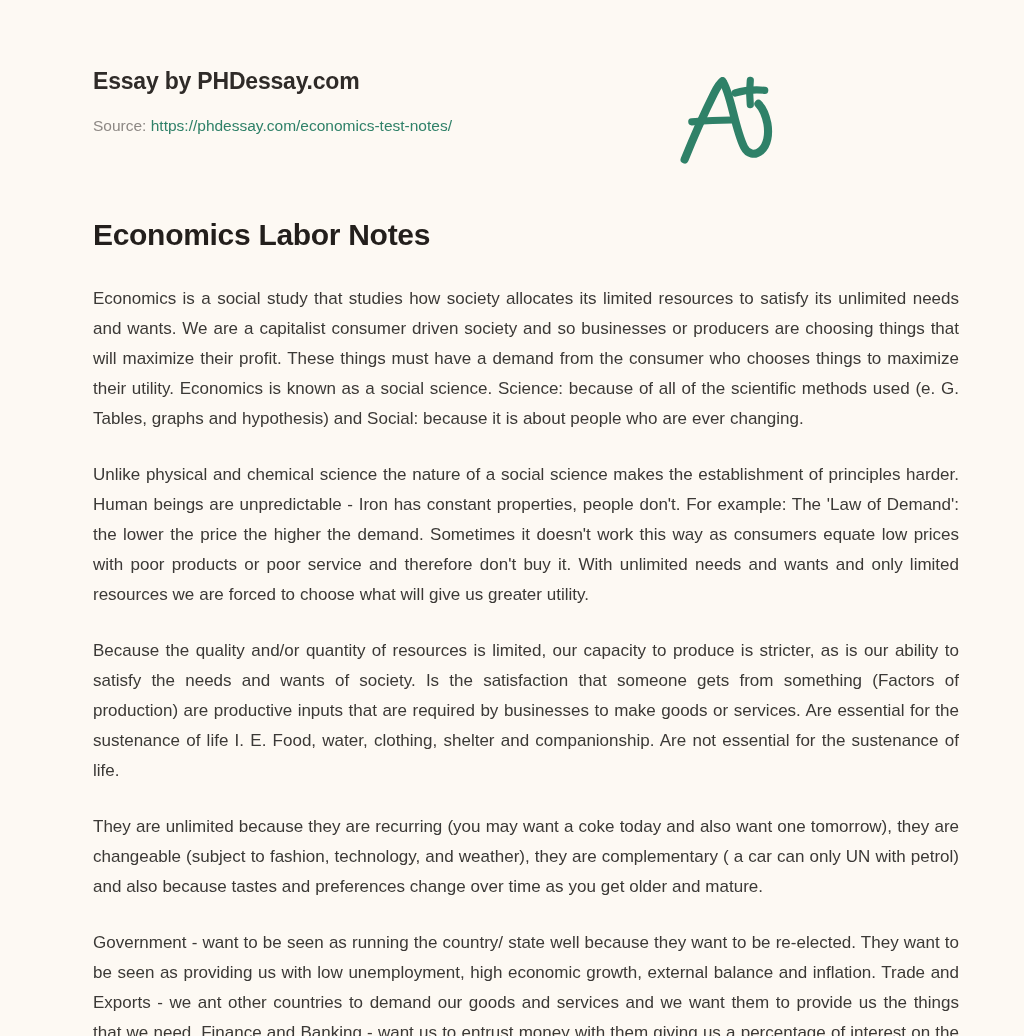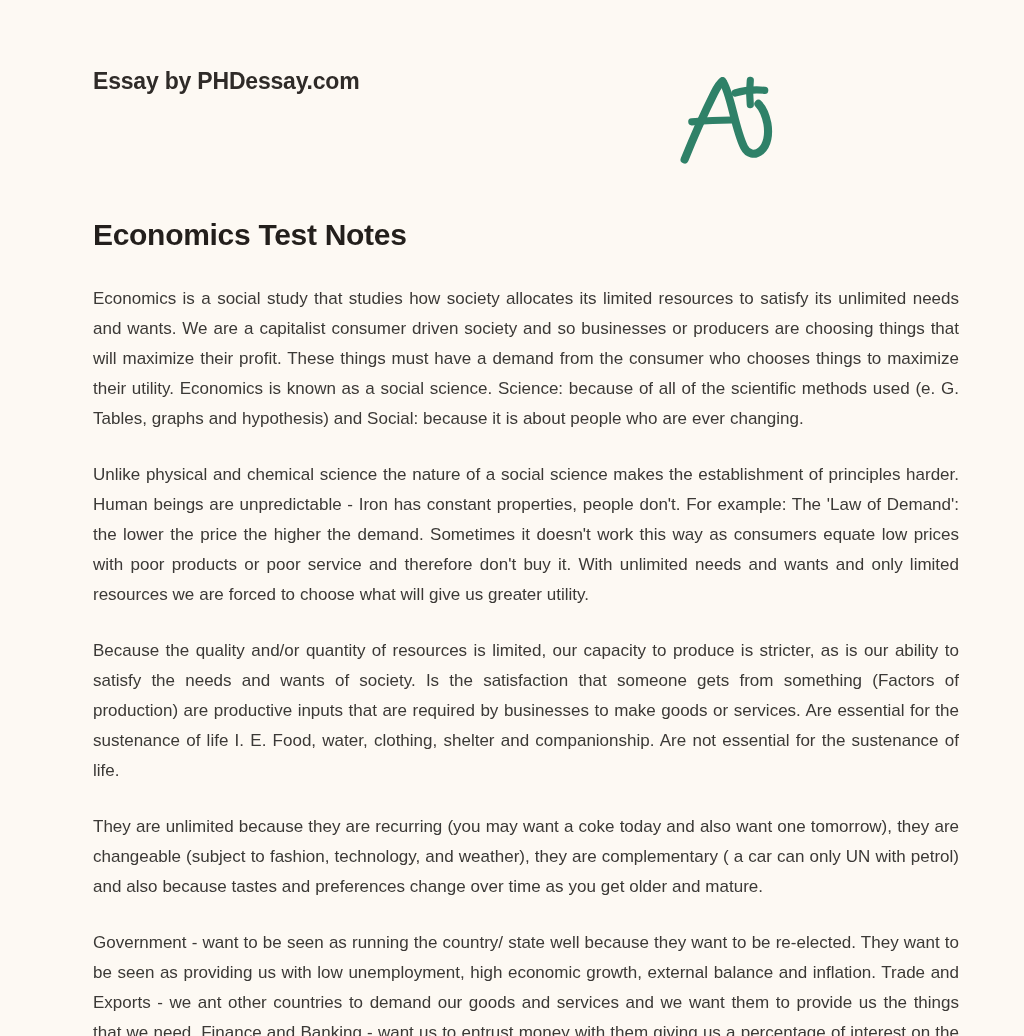"Source:" div.source-line { html: none -> <div> <span>Source:</span> <a>https://phdessay.com/economics-test-notes/</a> </div> }
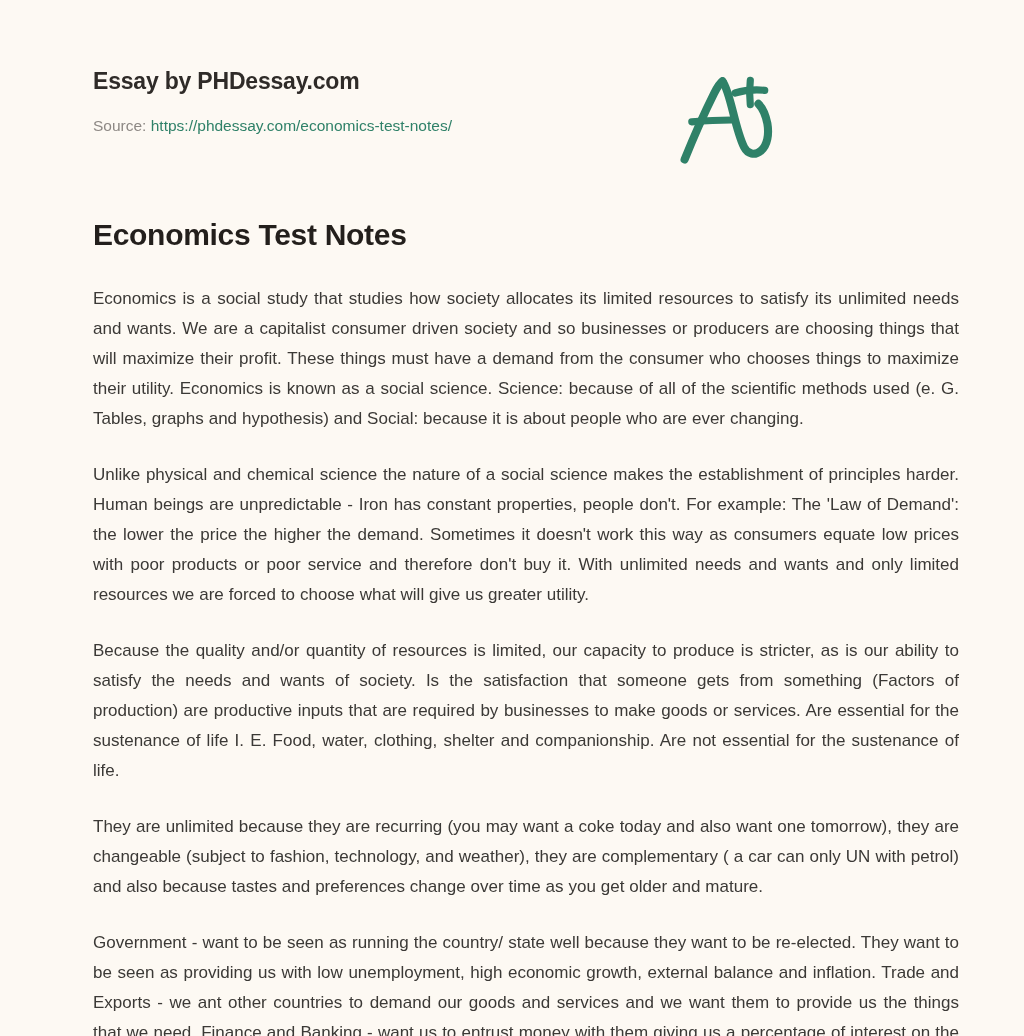"Economics Test Notes" h1.article-title { text: Test -> Labor }
